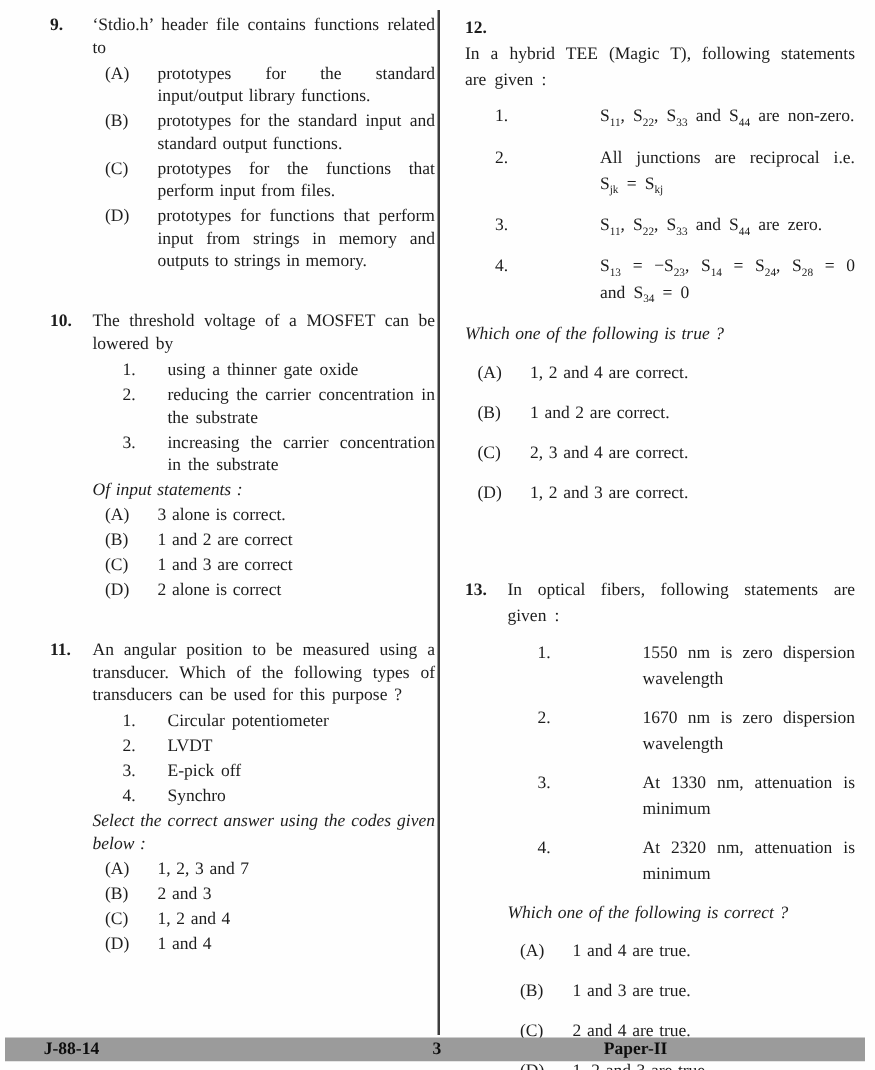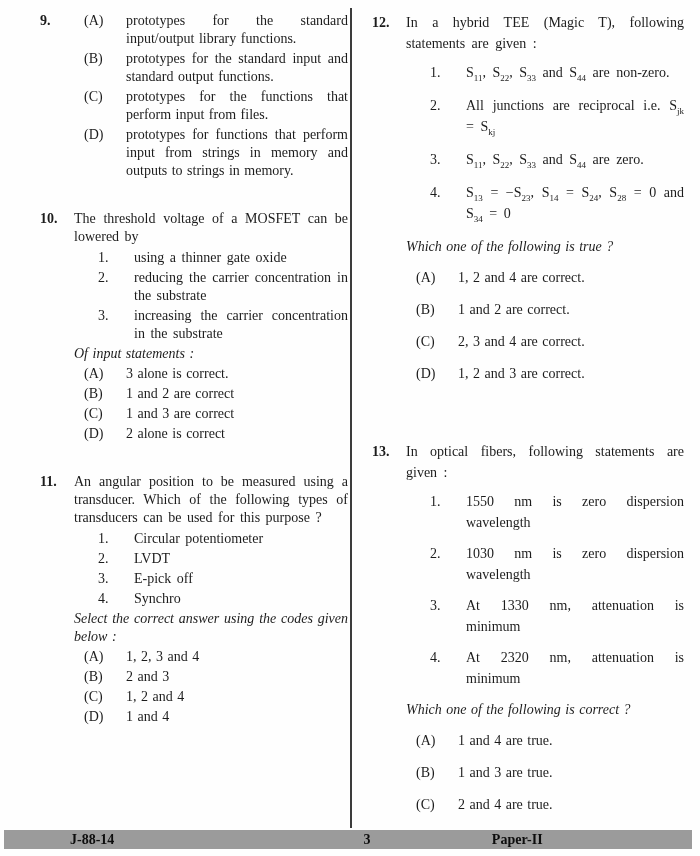"‘Stdio.h’ header file contains functions" div.stem { html: none -> <div>‘Stdio.h’ header file contains functions related to</div> }
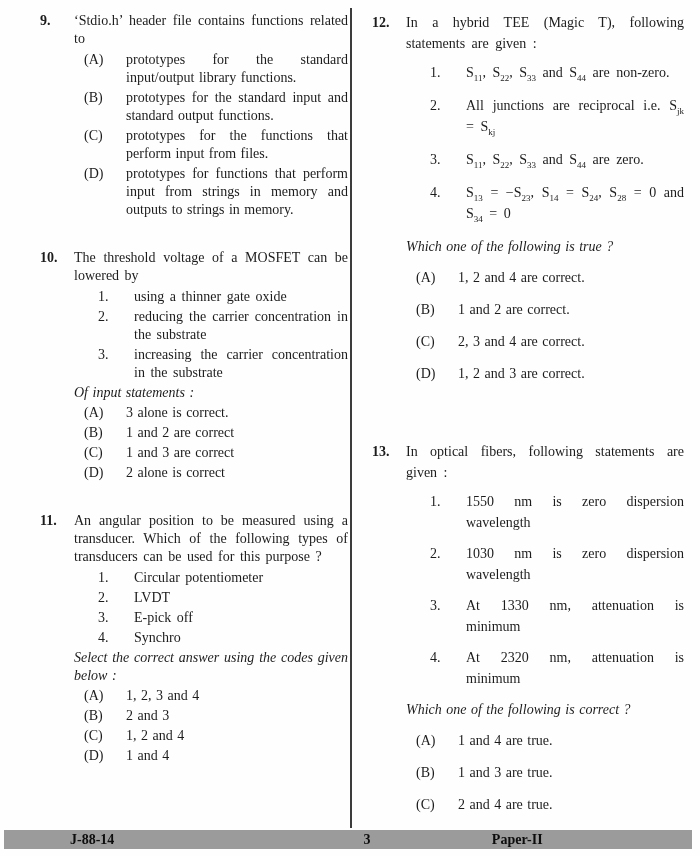"12." .q-12 { flex-direction: none -> column }
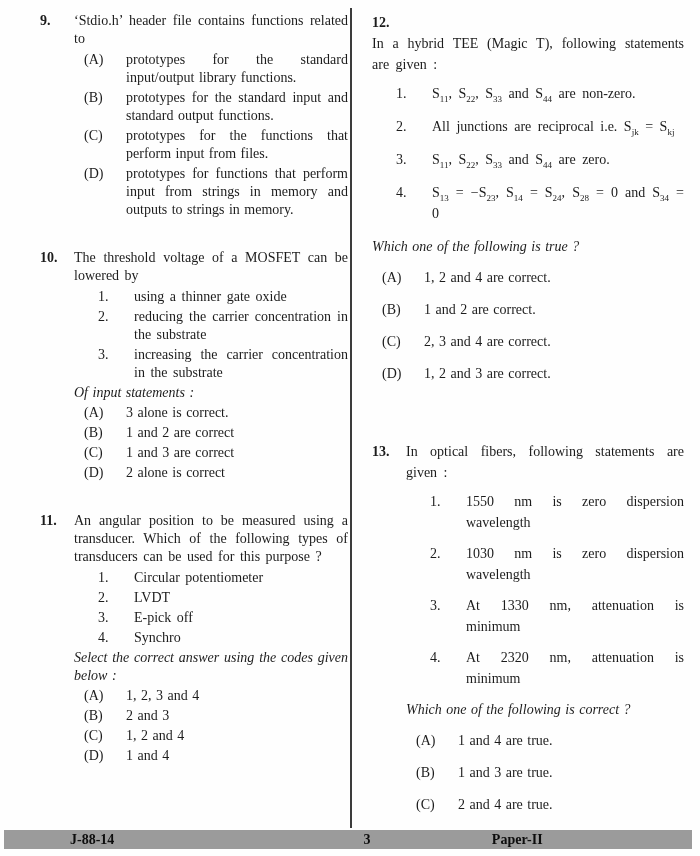"S11, S22, S33 and S44" .loose .stext { margin-left: none -> 48px }
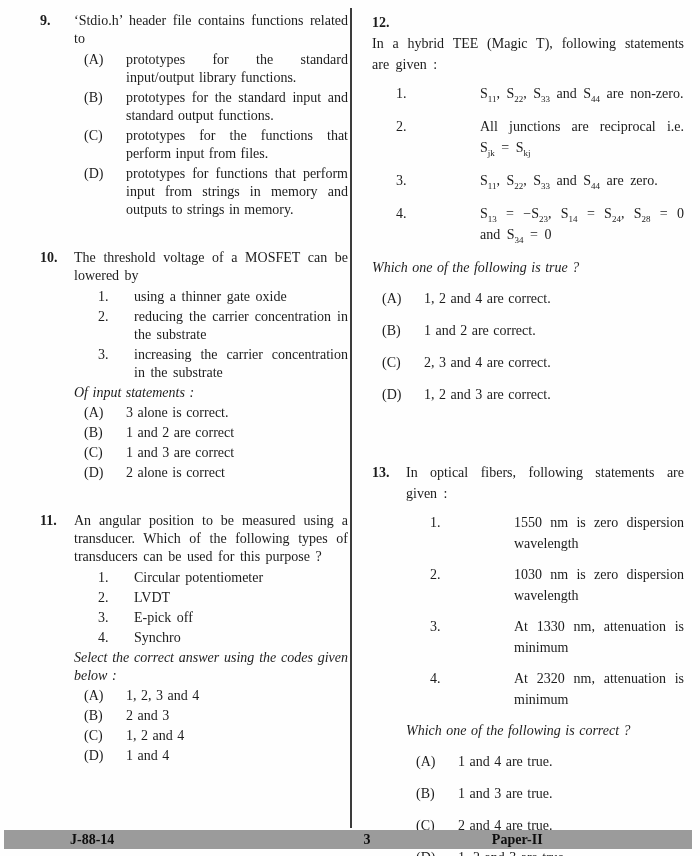"1030 nm is zero dispersion" div.stext { text: 1030 -> 1670 }
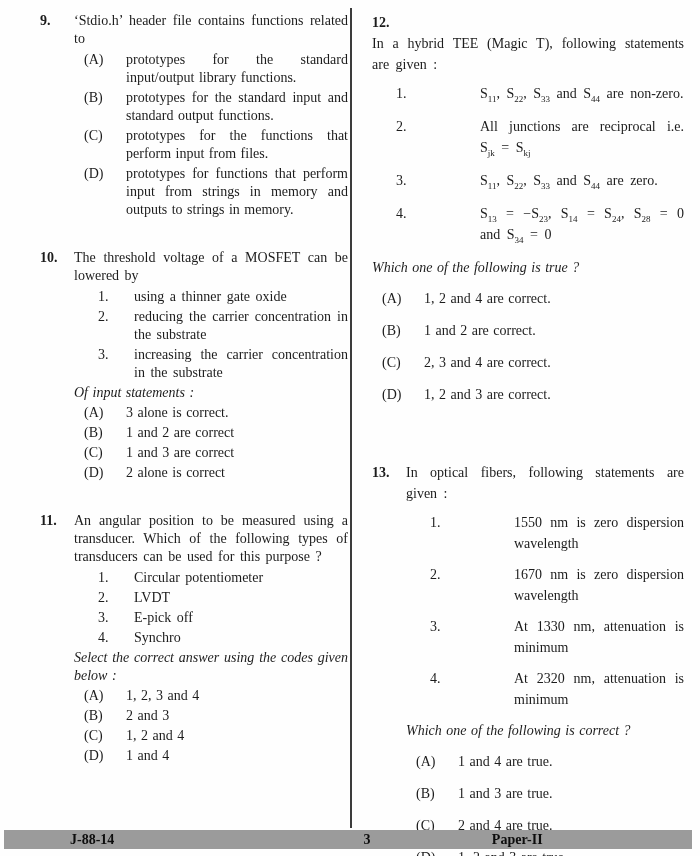"1, 2, 3 and 4" div.otext { text: 4 -> 7 }
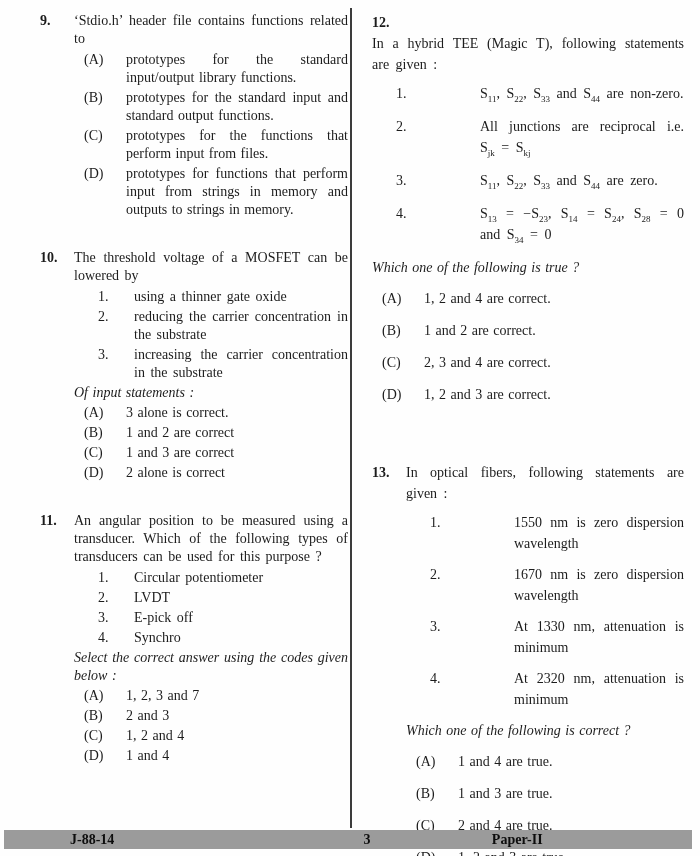"J-88-14" .f-left { padding-left: 66px -> 31px }
